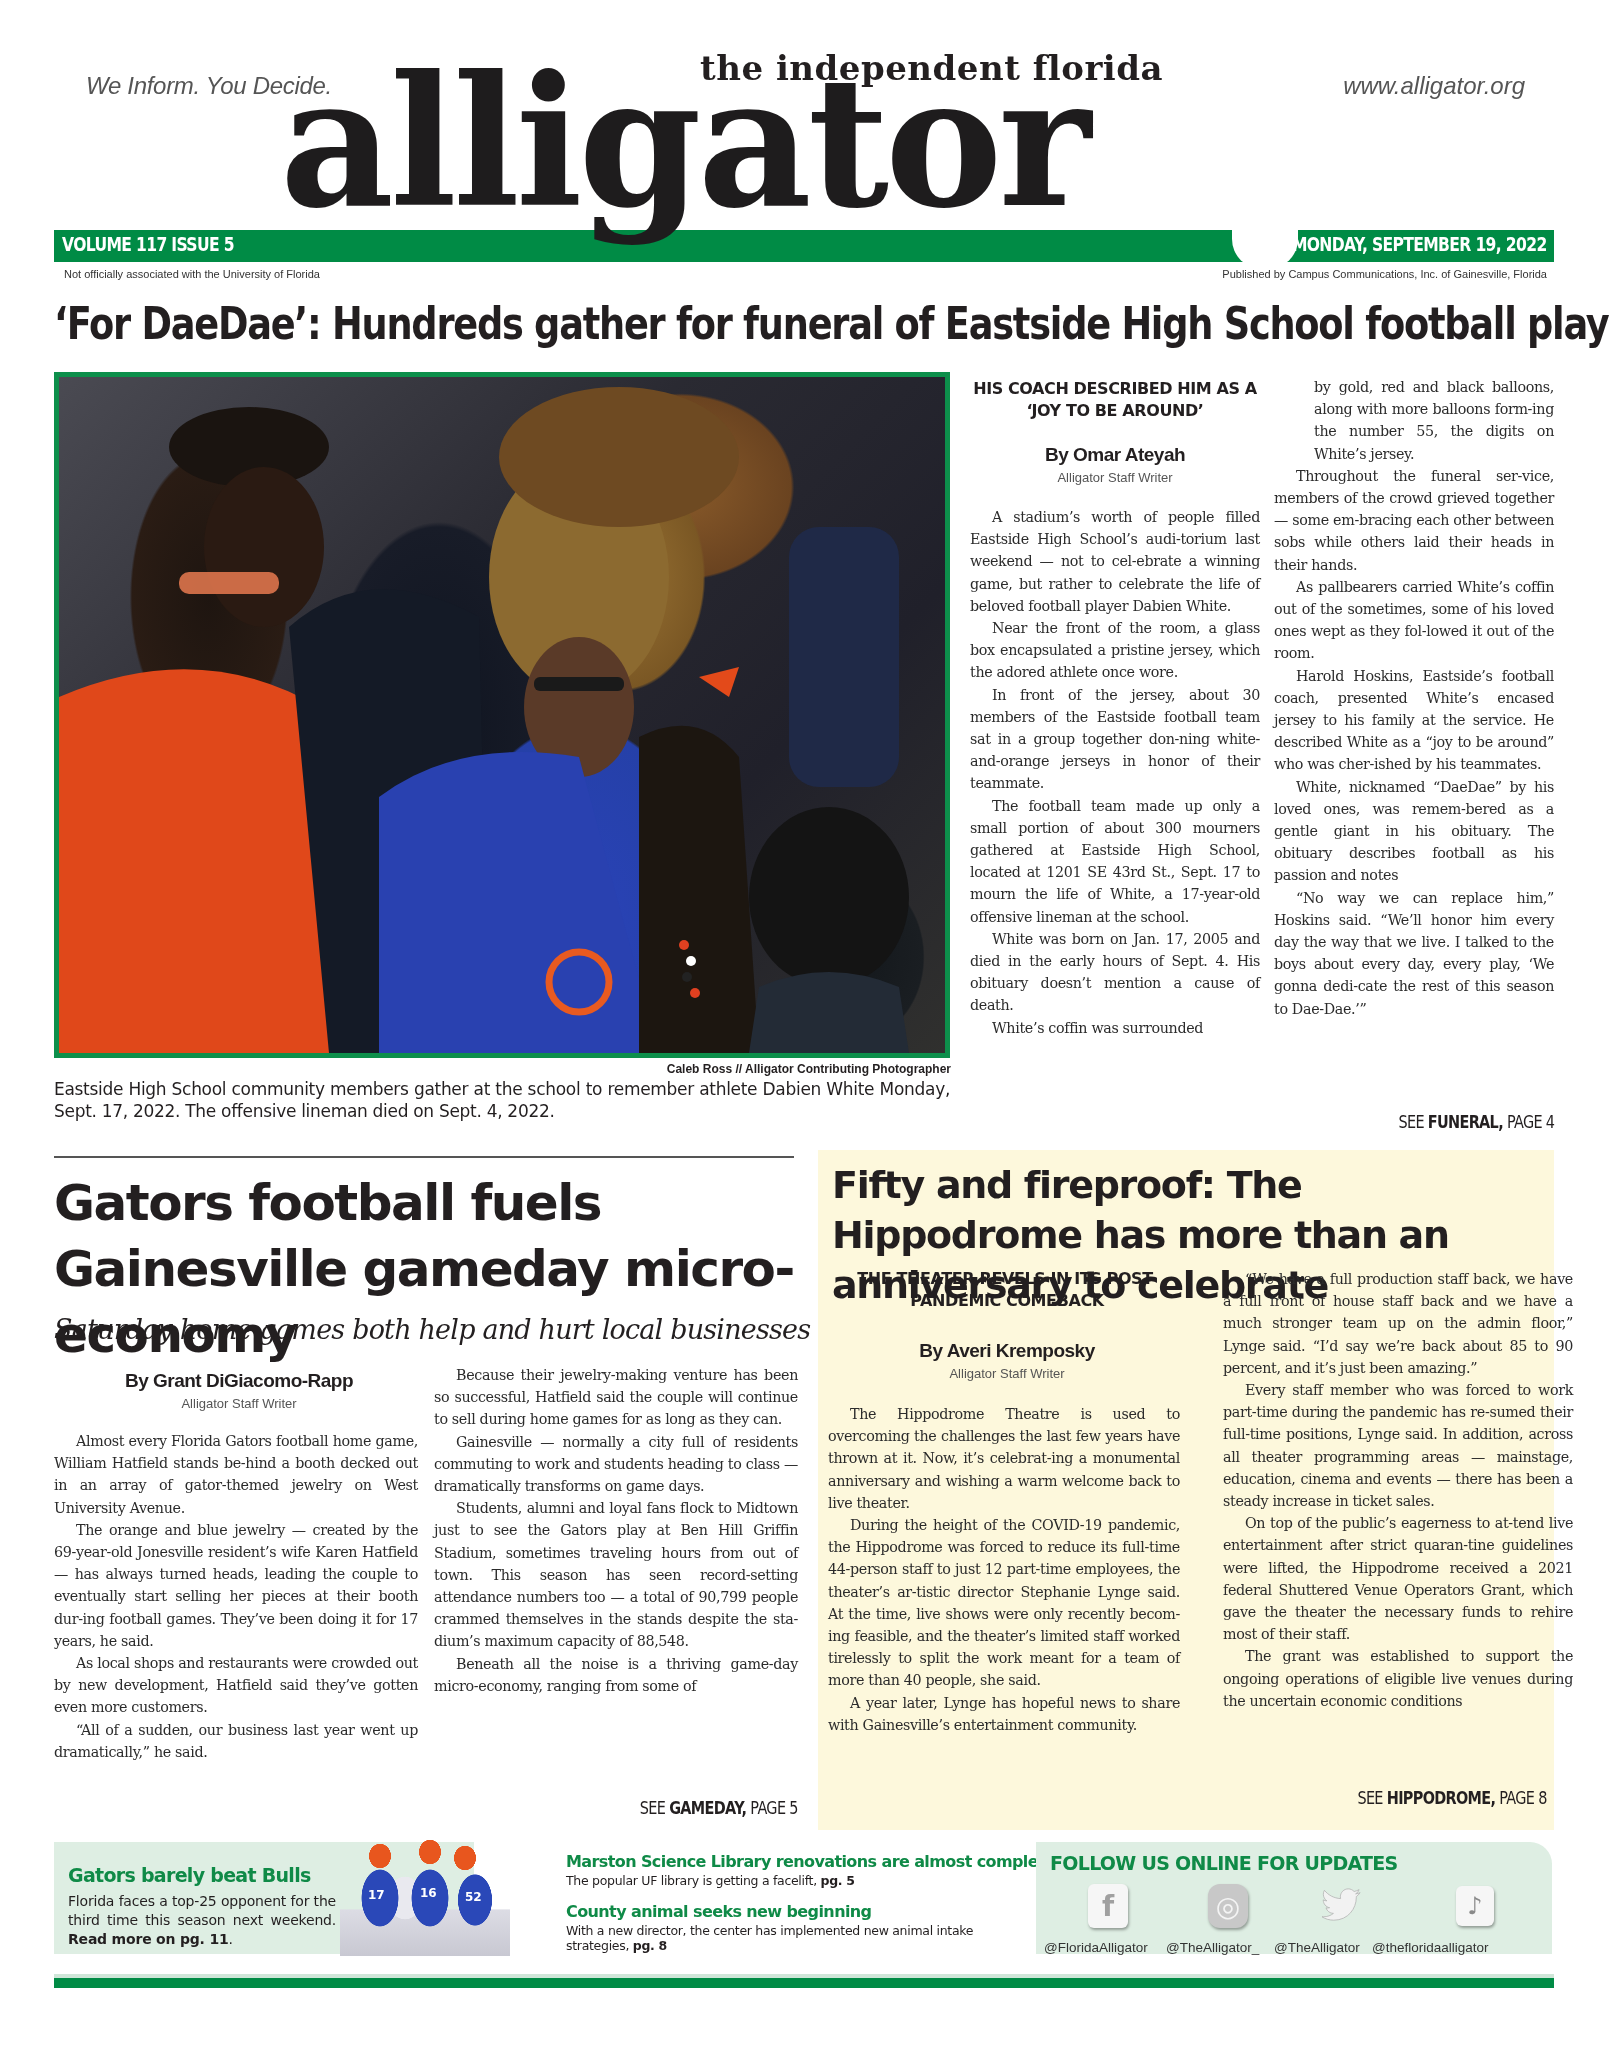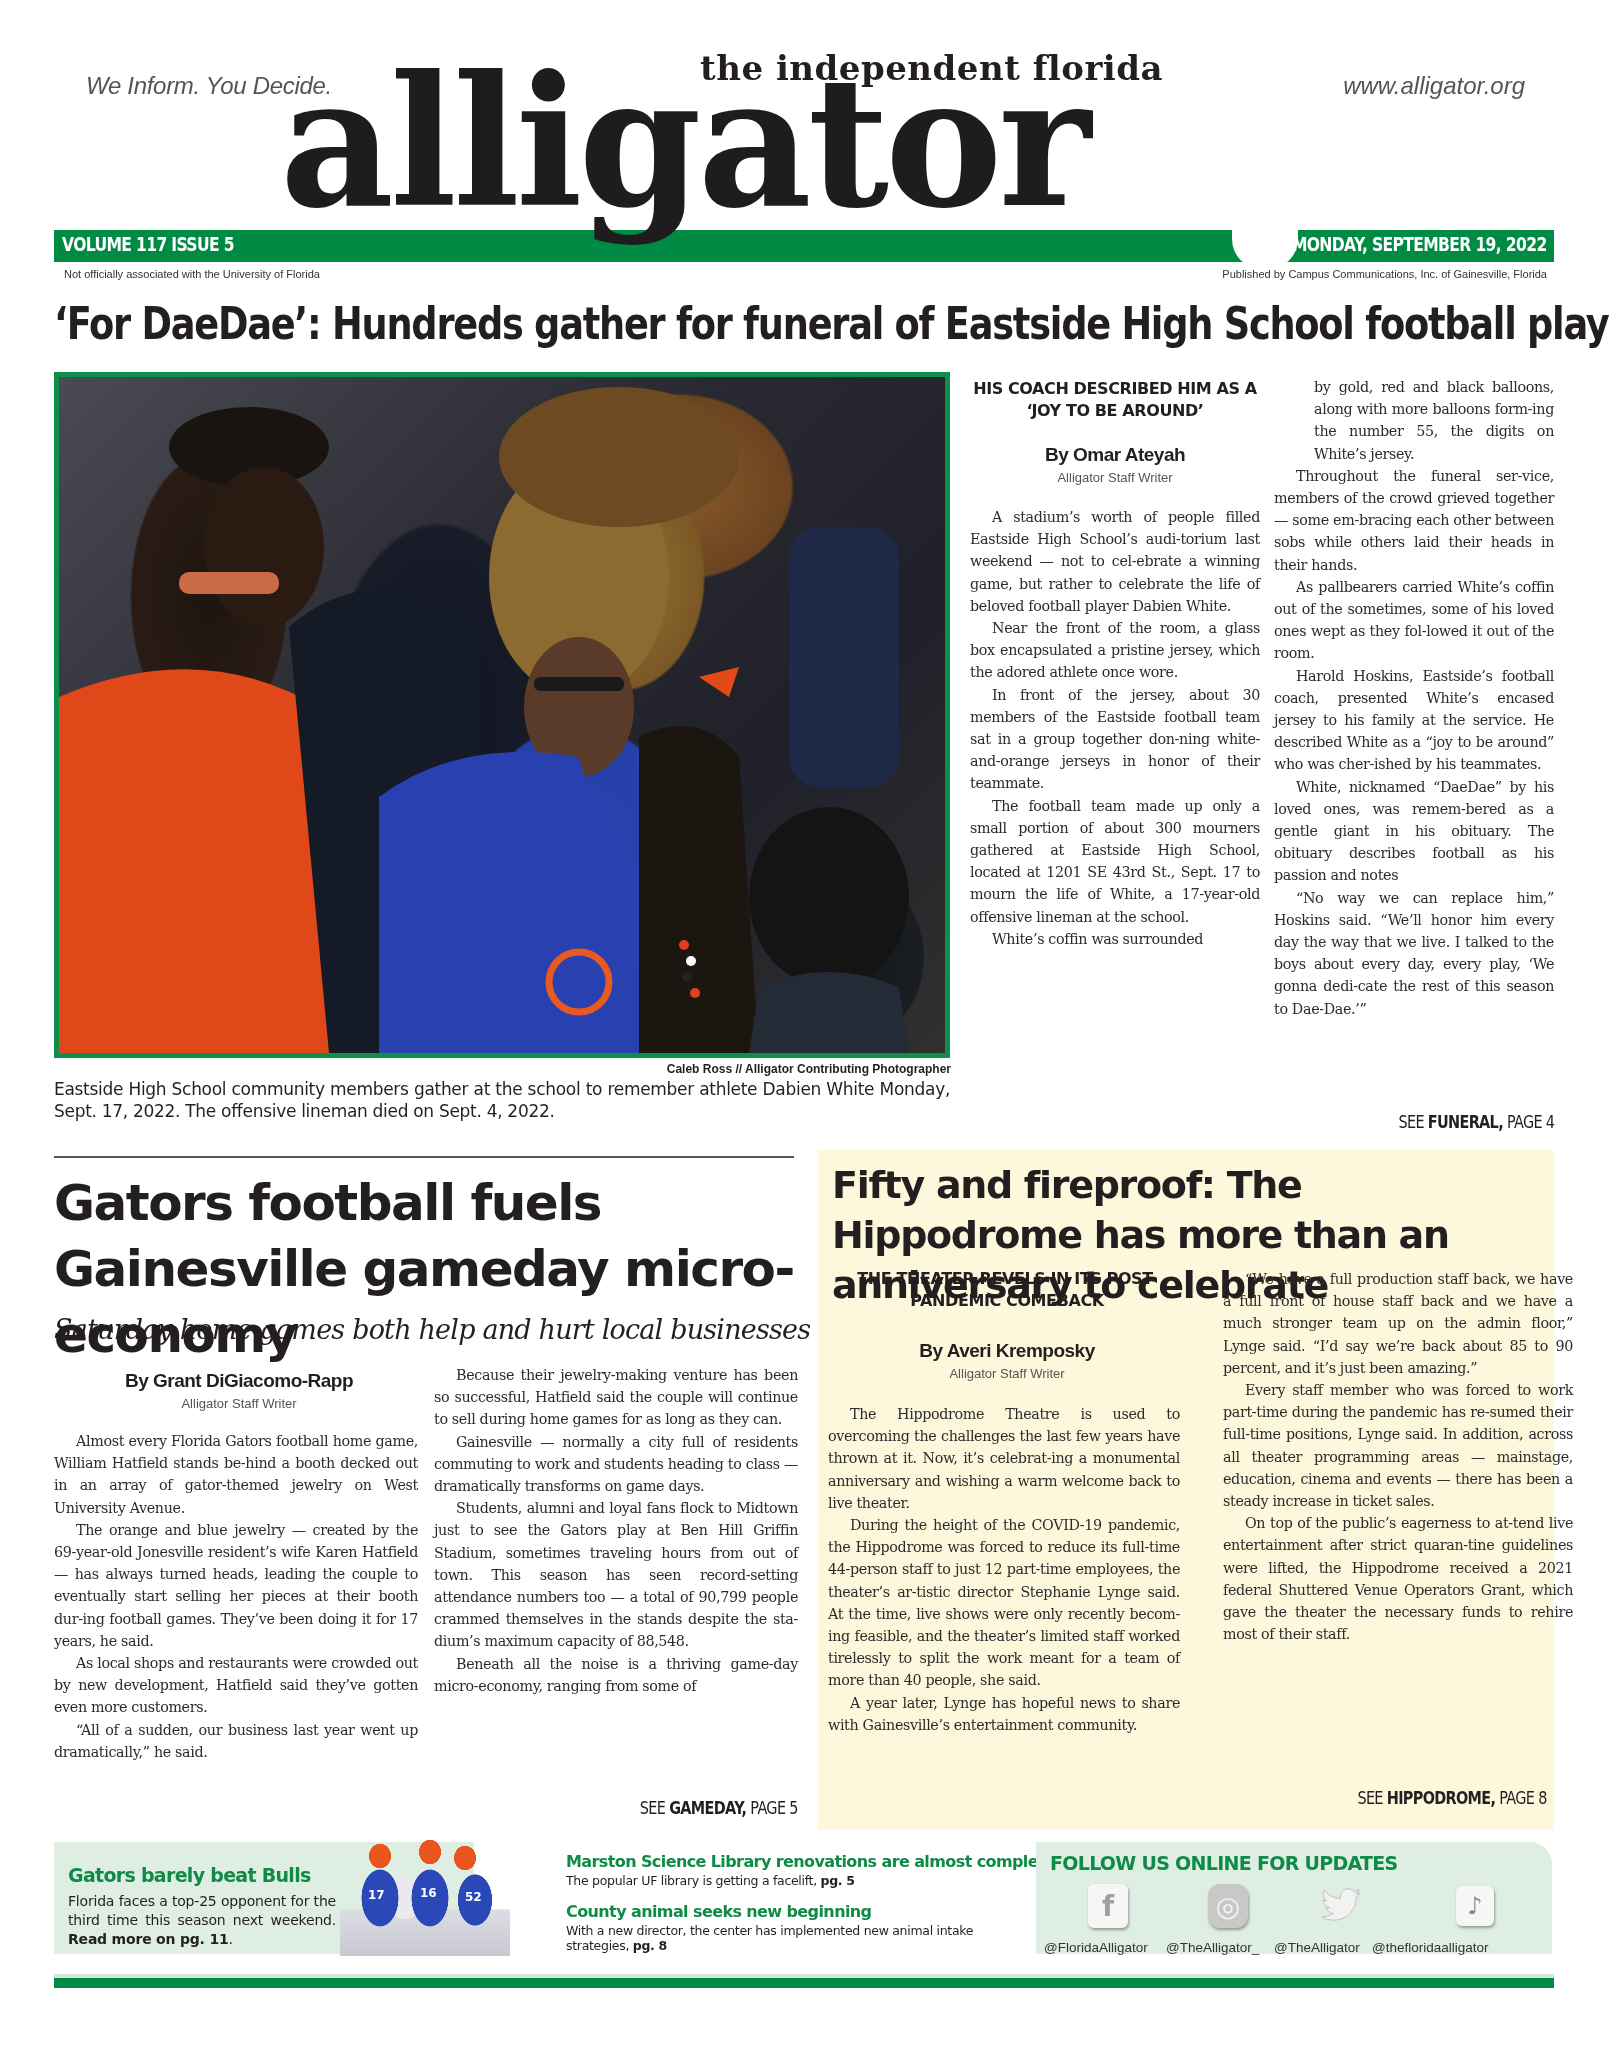"White was born on Jan." p { html: none -> <p>White was born on Jan. 17, 2005 and died in the early hours of Sept. 4. His obituary doesn’t mention a cause of death.</p> }
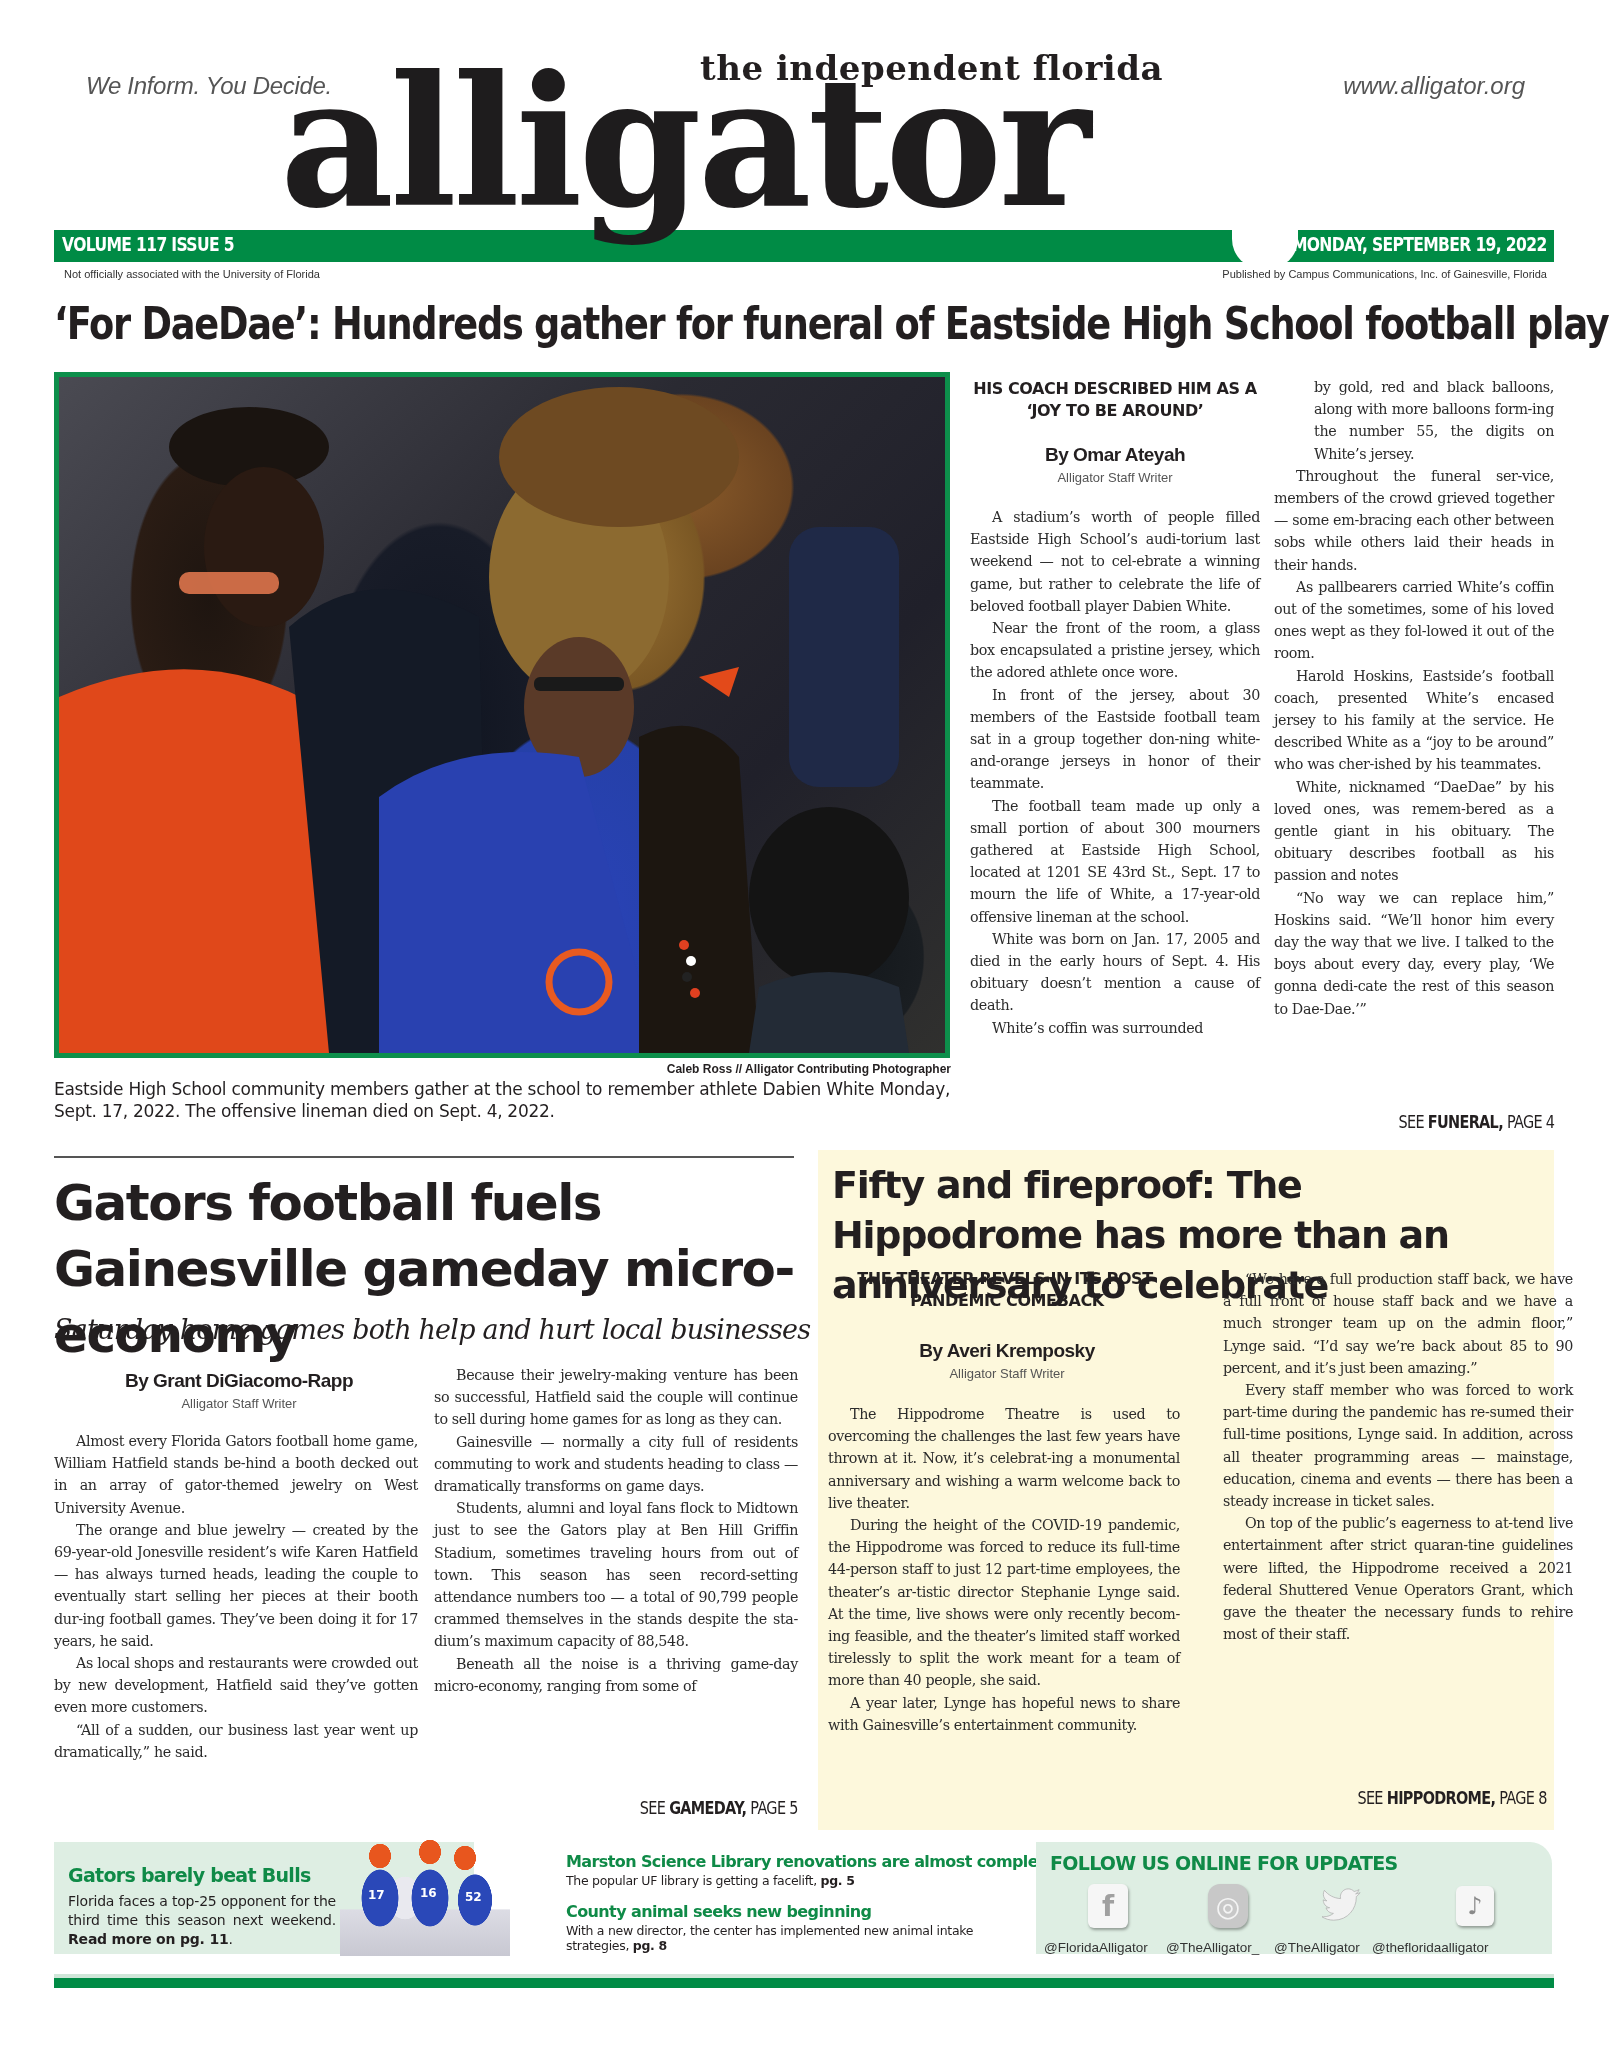"The grant was established to" p { html: none -> <p>The grant was established to support the ongoing operations of eligible live venues during the uncertain economic conditions</p> }
